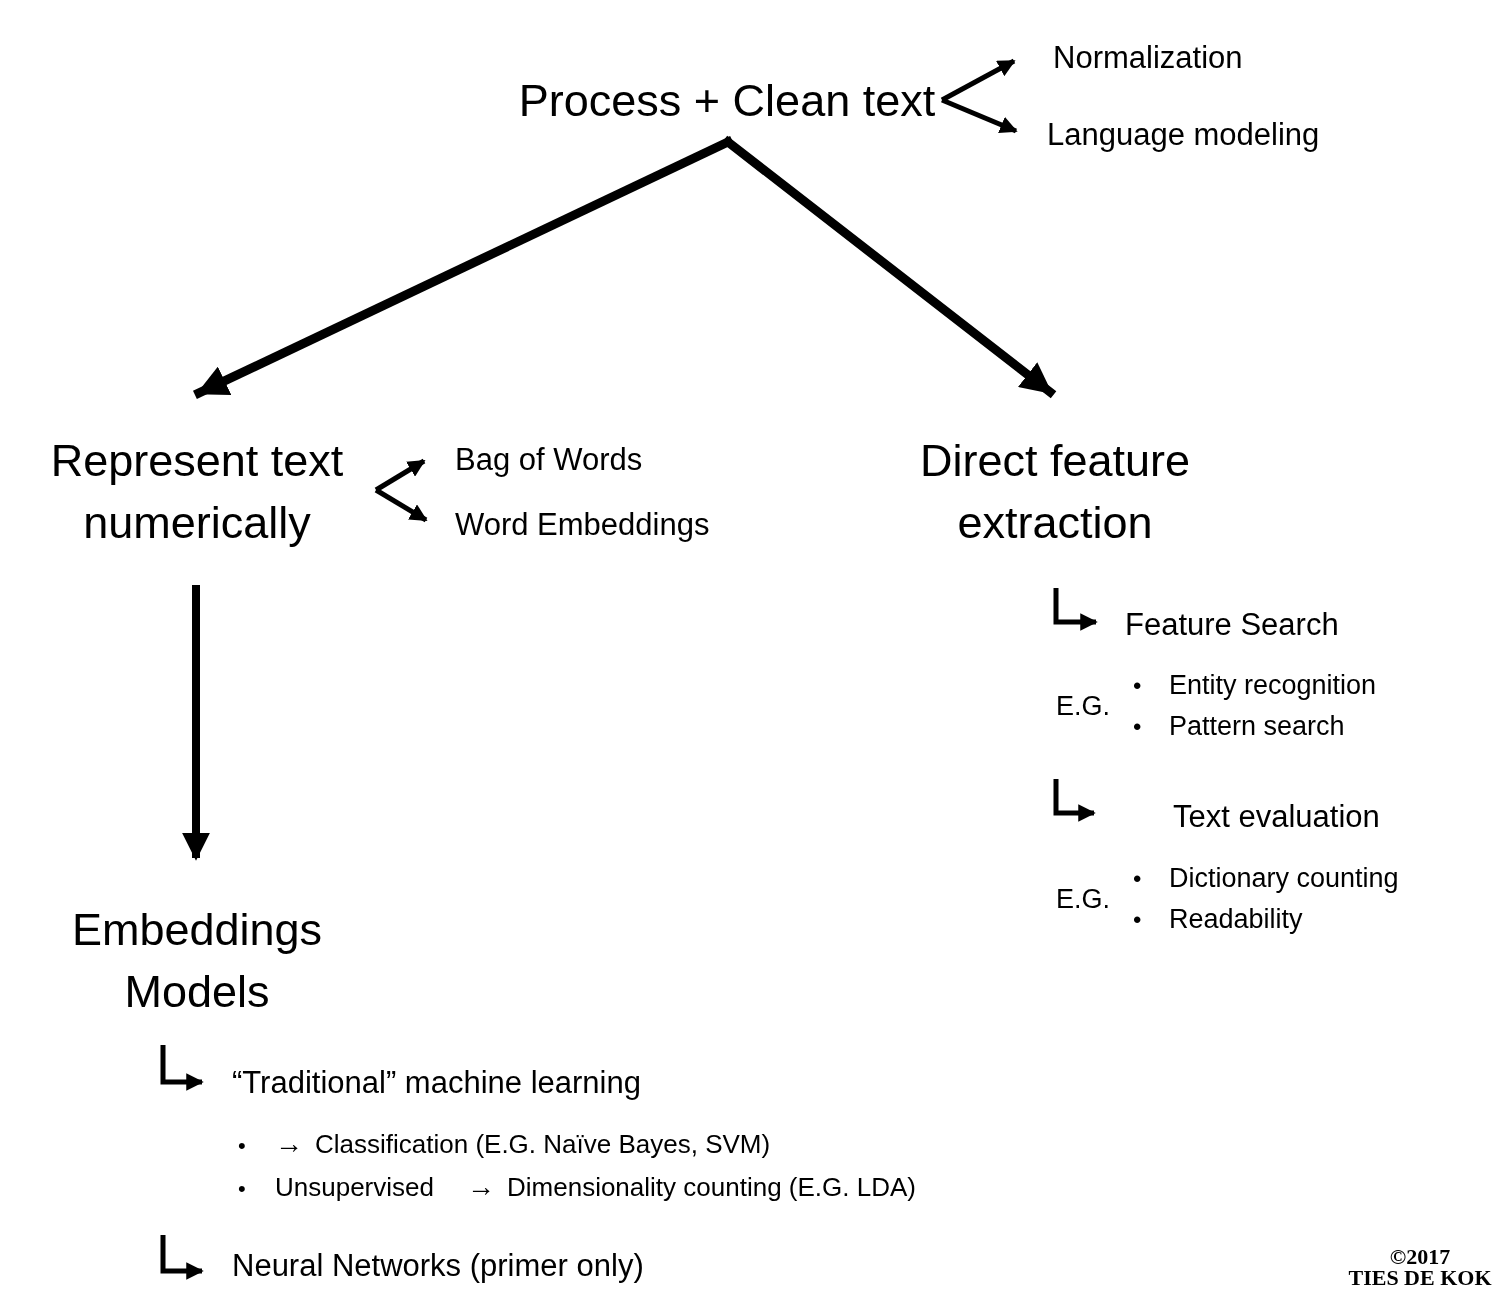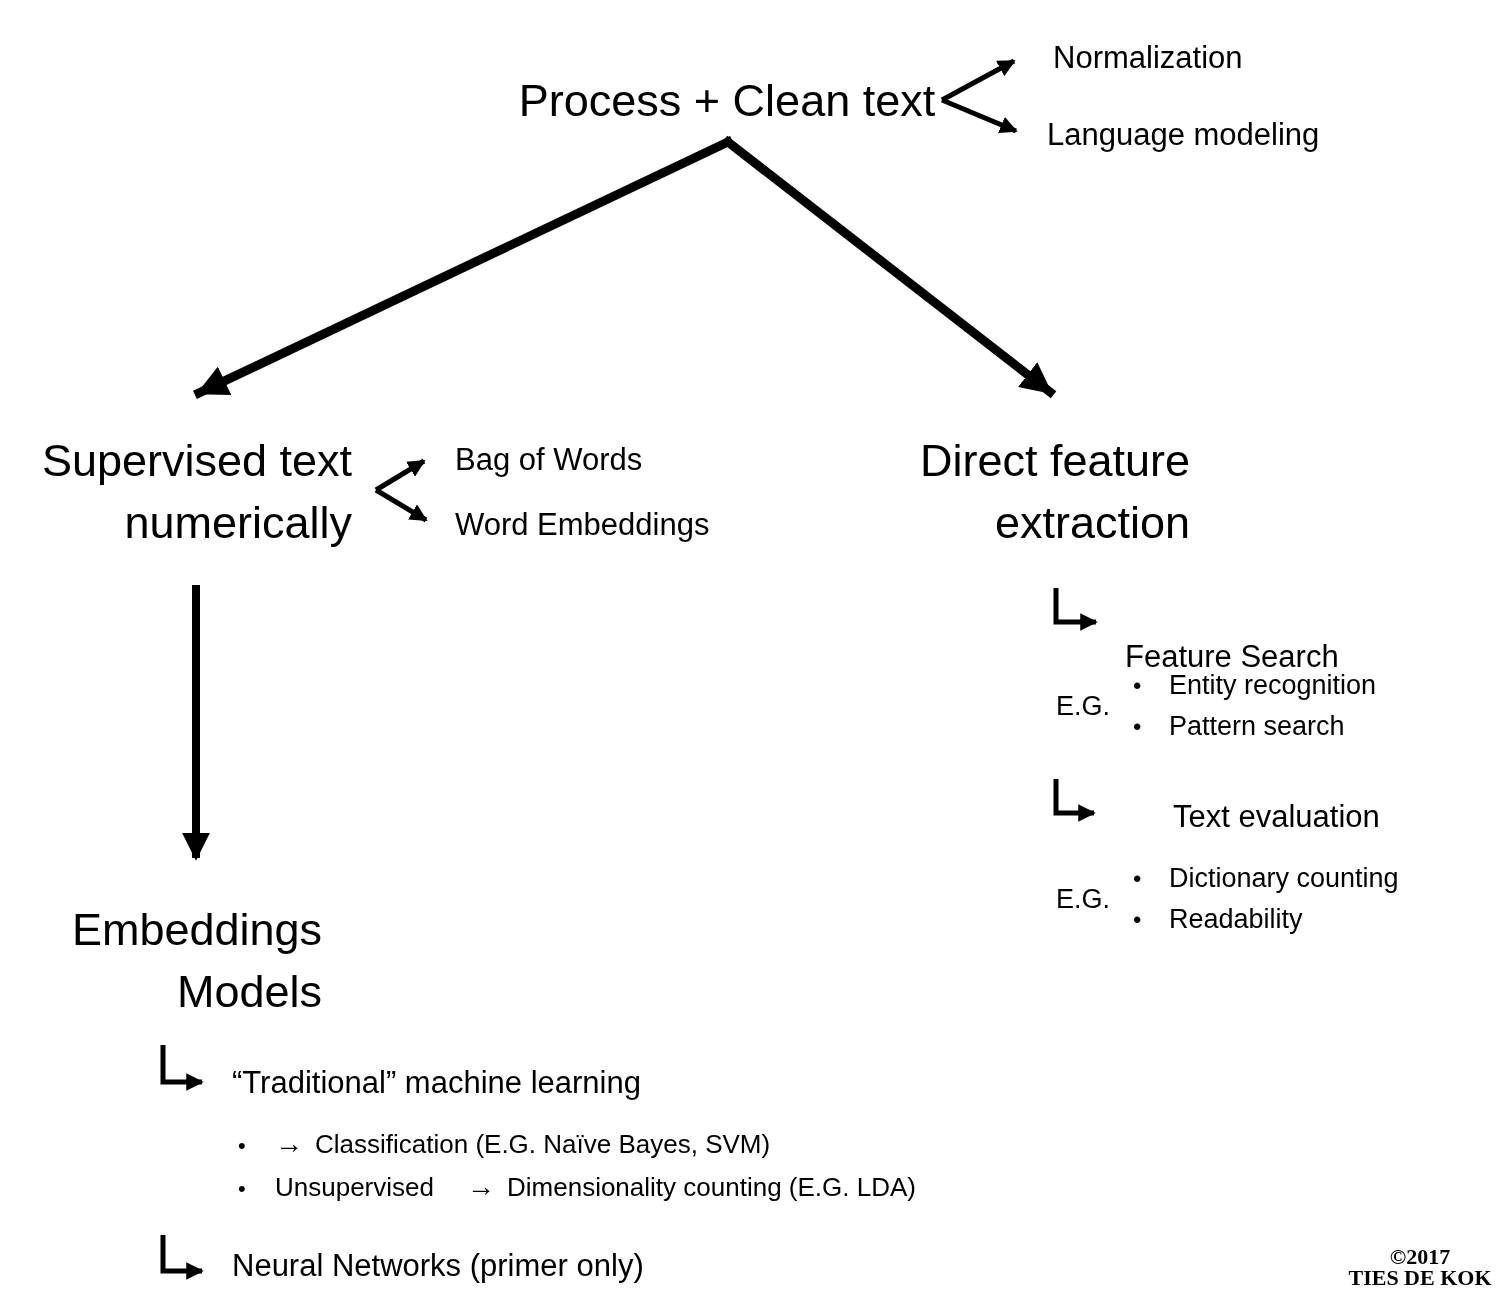"Process + Clean text" .node-big { text-align: right -> center }
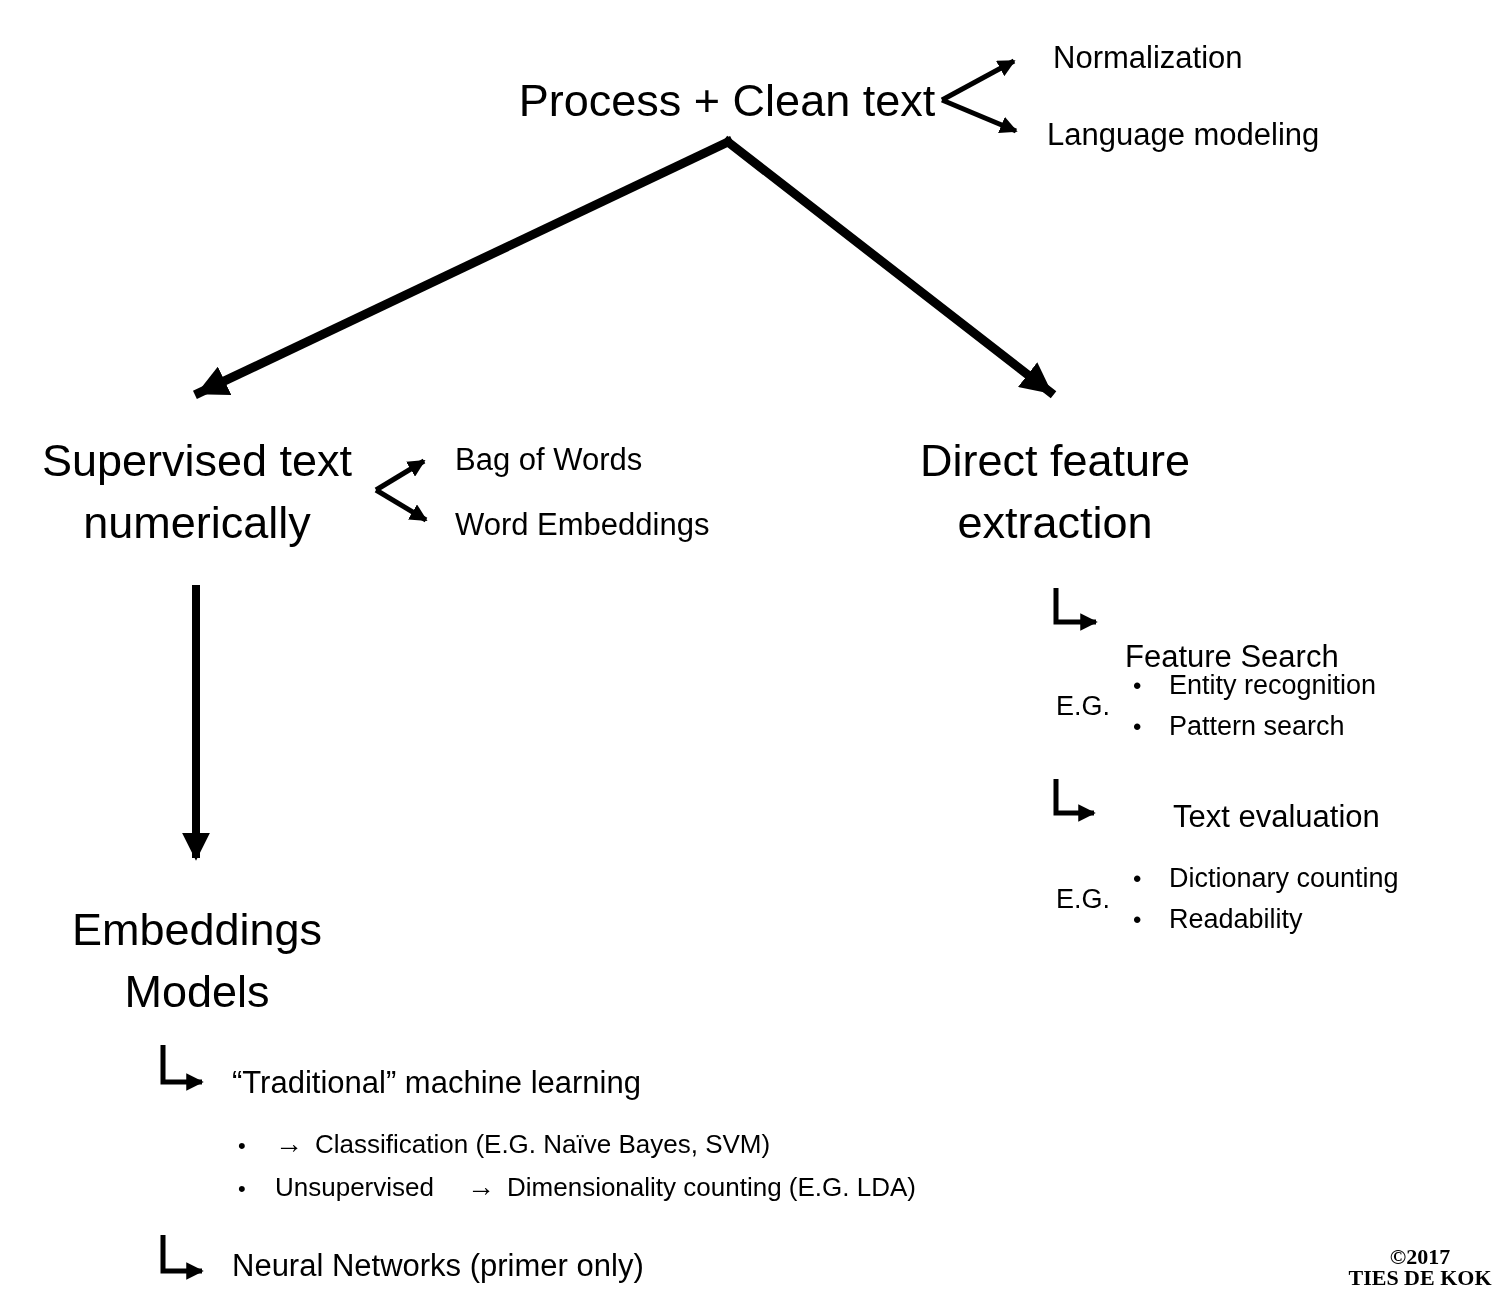"Supervised text" div { text: Supervised -> Represent }
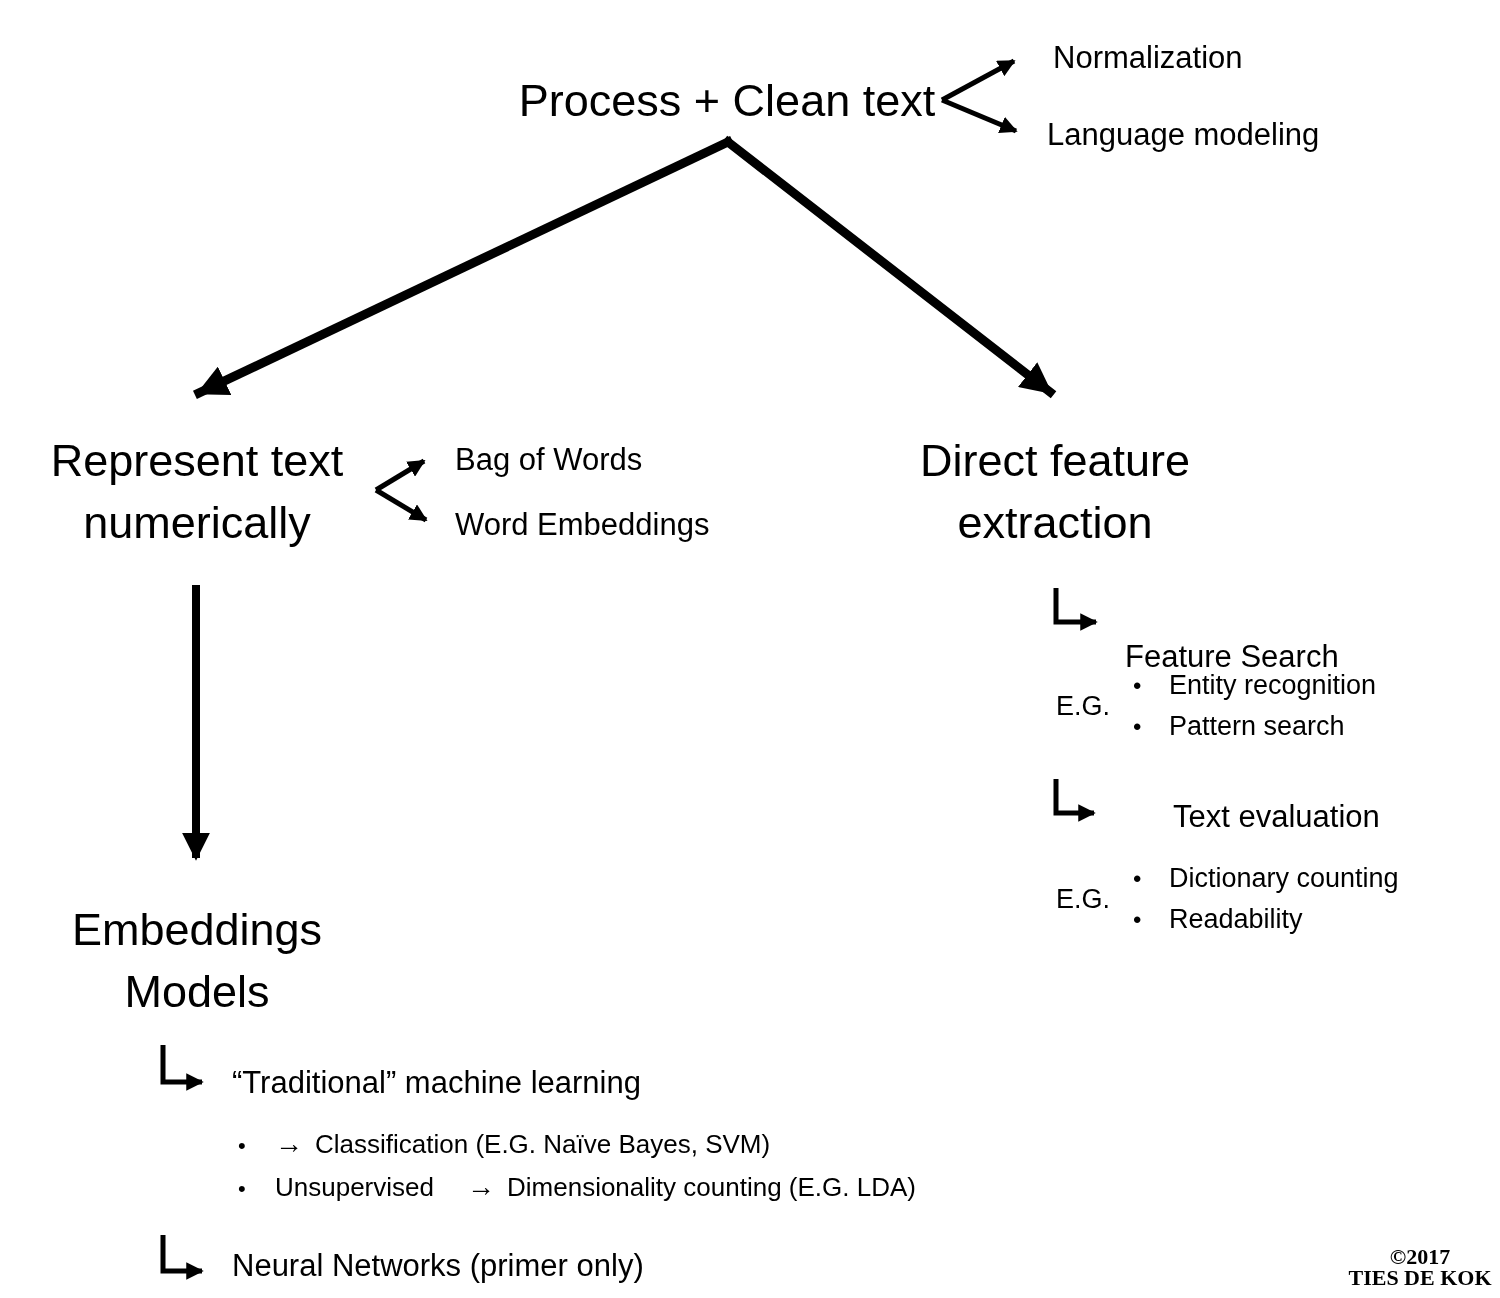"Feature Search" div.abs { margin-top: 32px -> none }
